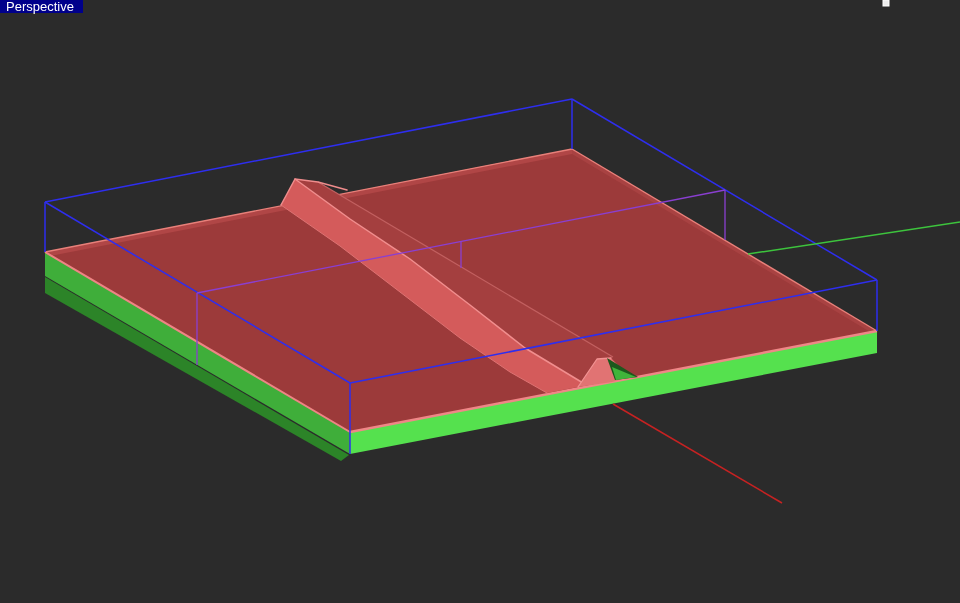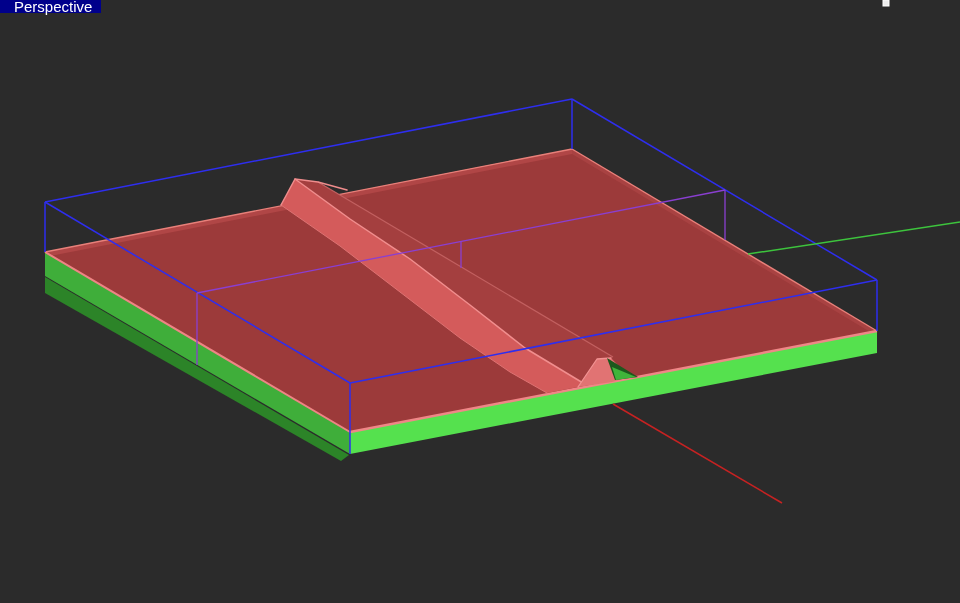"Perspective" .vp-label { font-size: 15px -> 13px; padding: 0 9px 0 14px -> 0 9px 0 6px }
